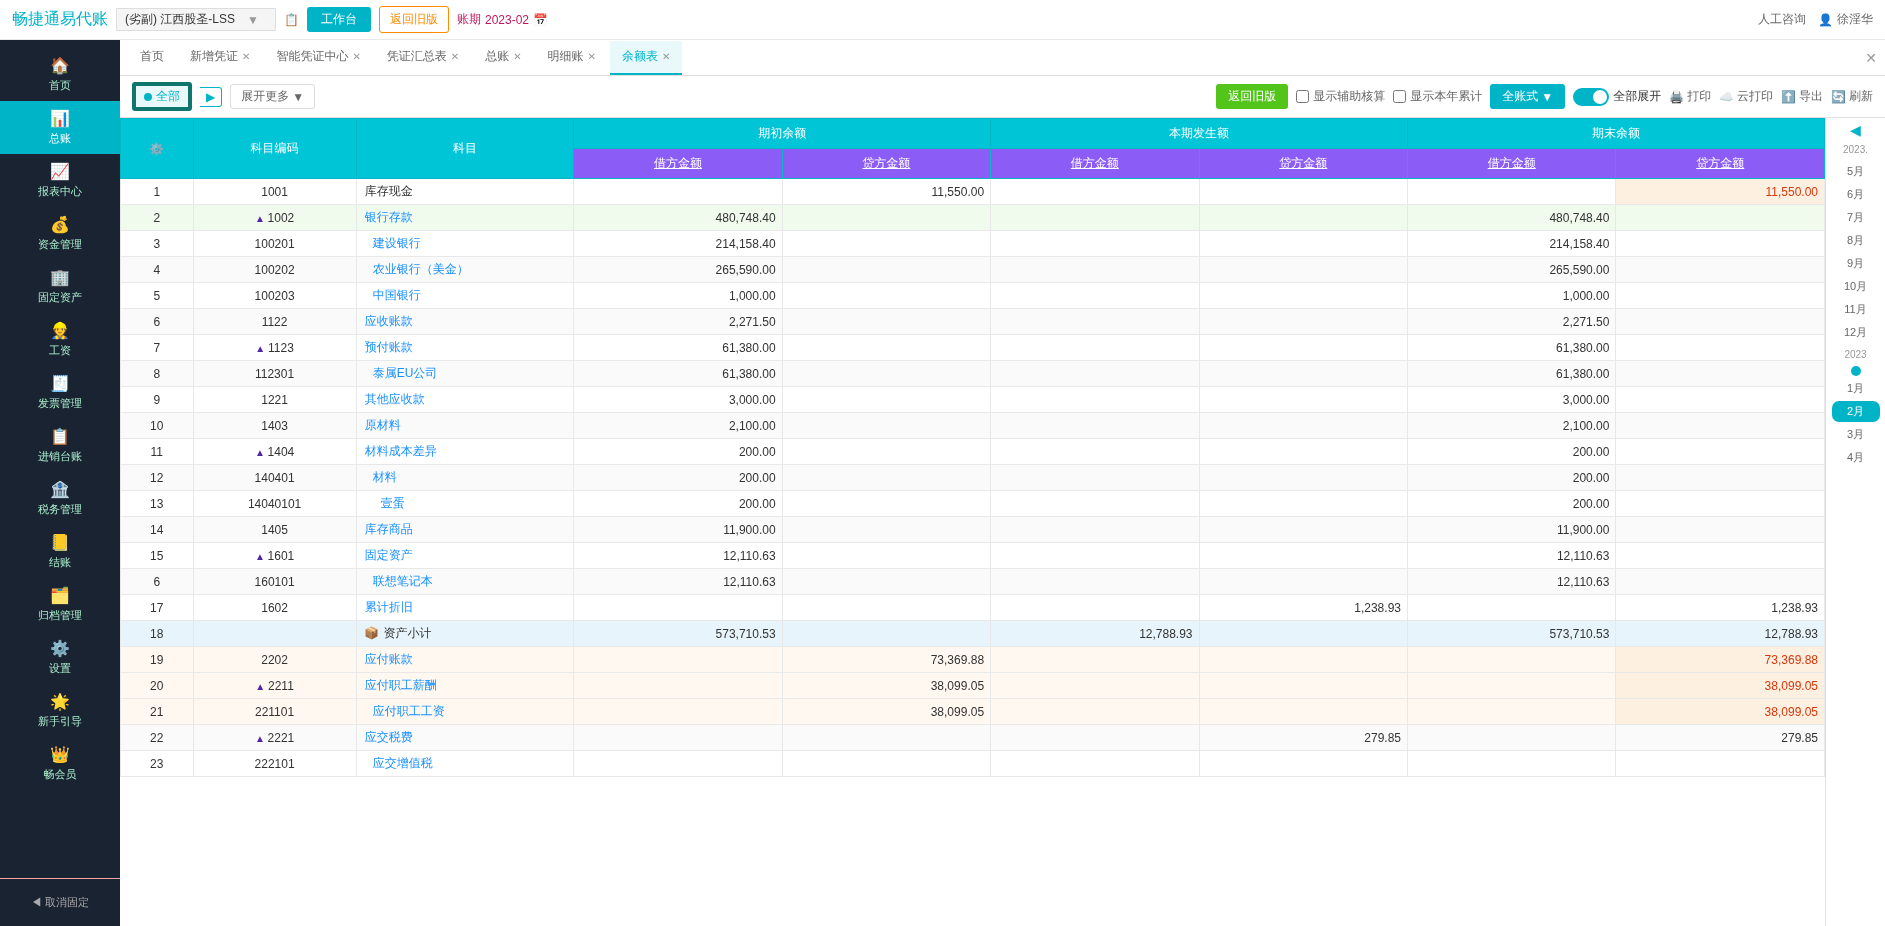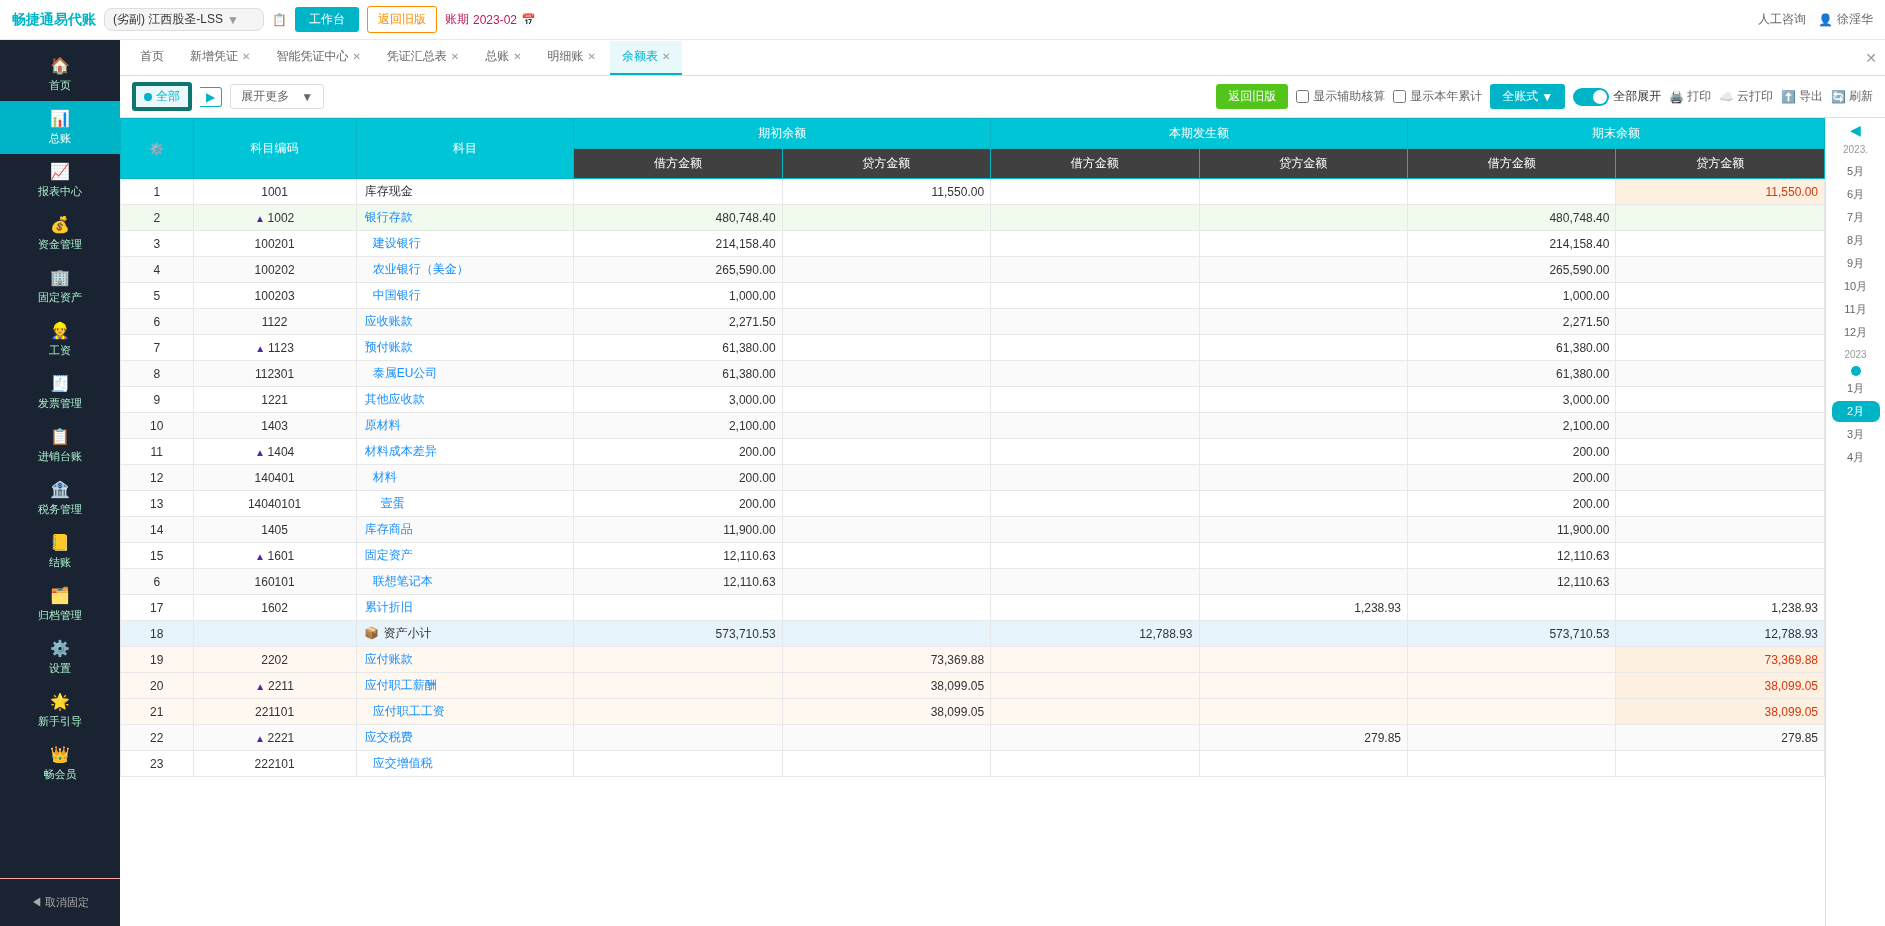"畅捷通易代账" .app-logo { font-size: 14px -> 16px; font-weight: bold -> normal }
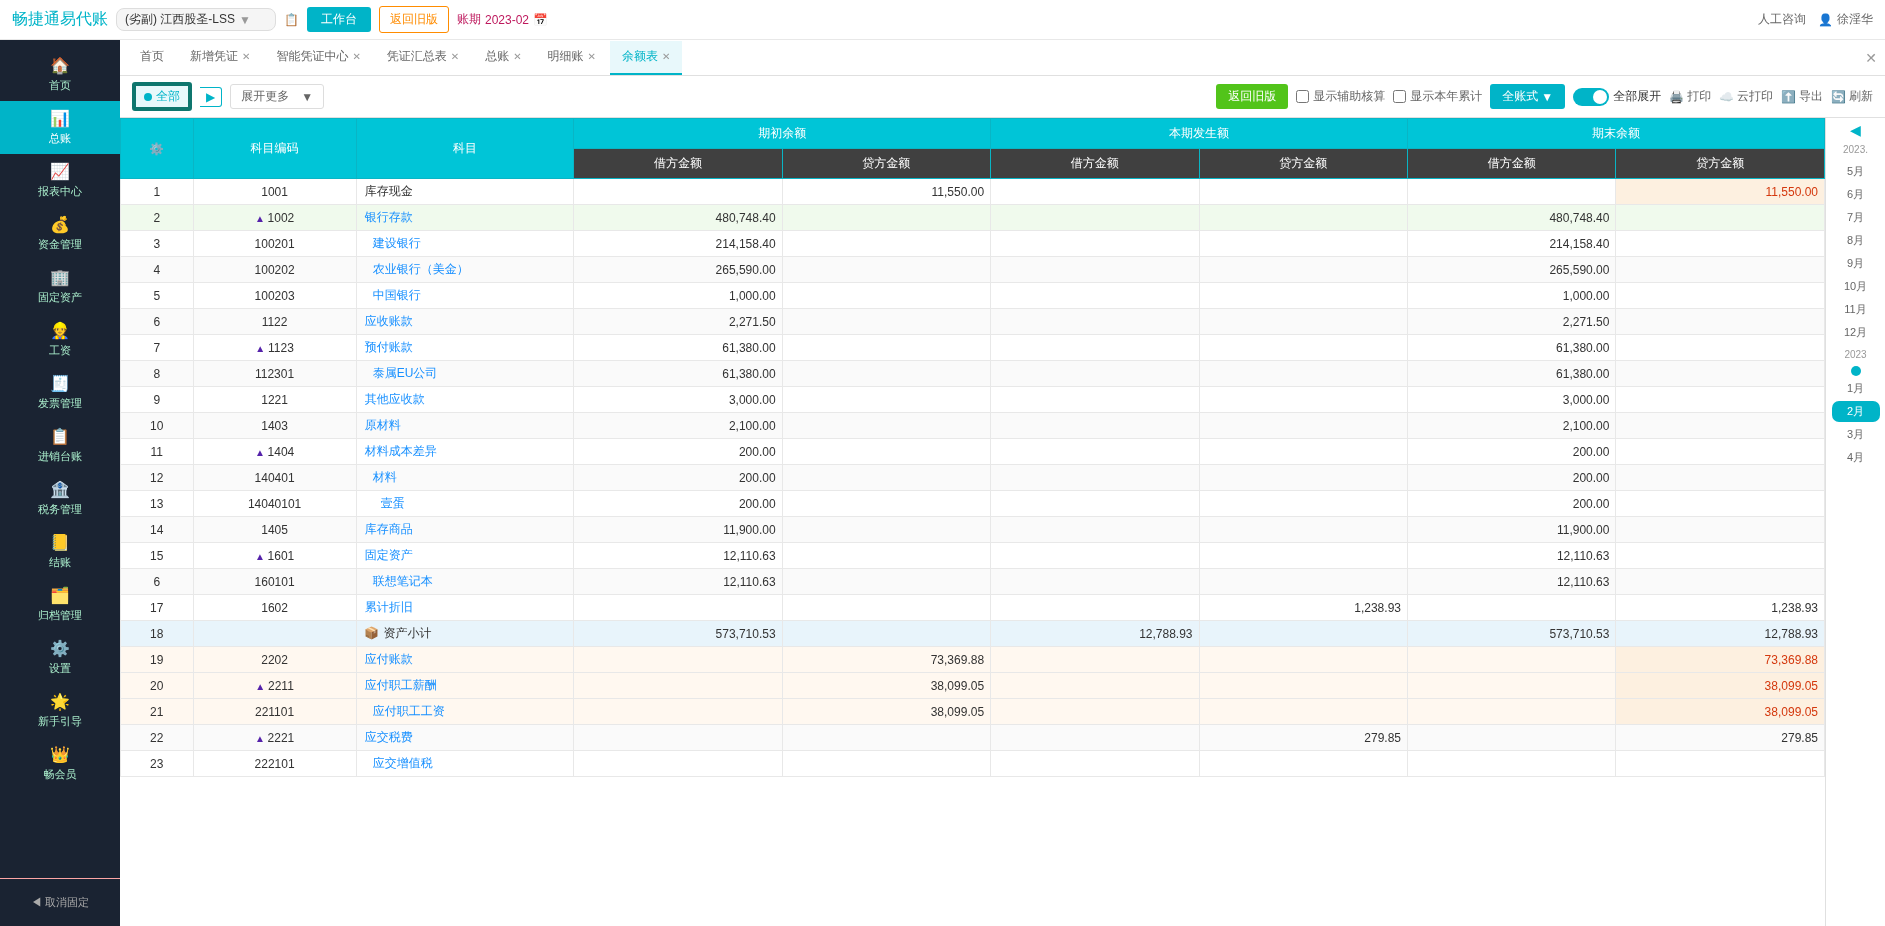"(劣副) 江西股圣-LSS" .company-selector { border-radius: 8px -> 1px; gap: 4px -> 12px }
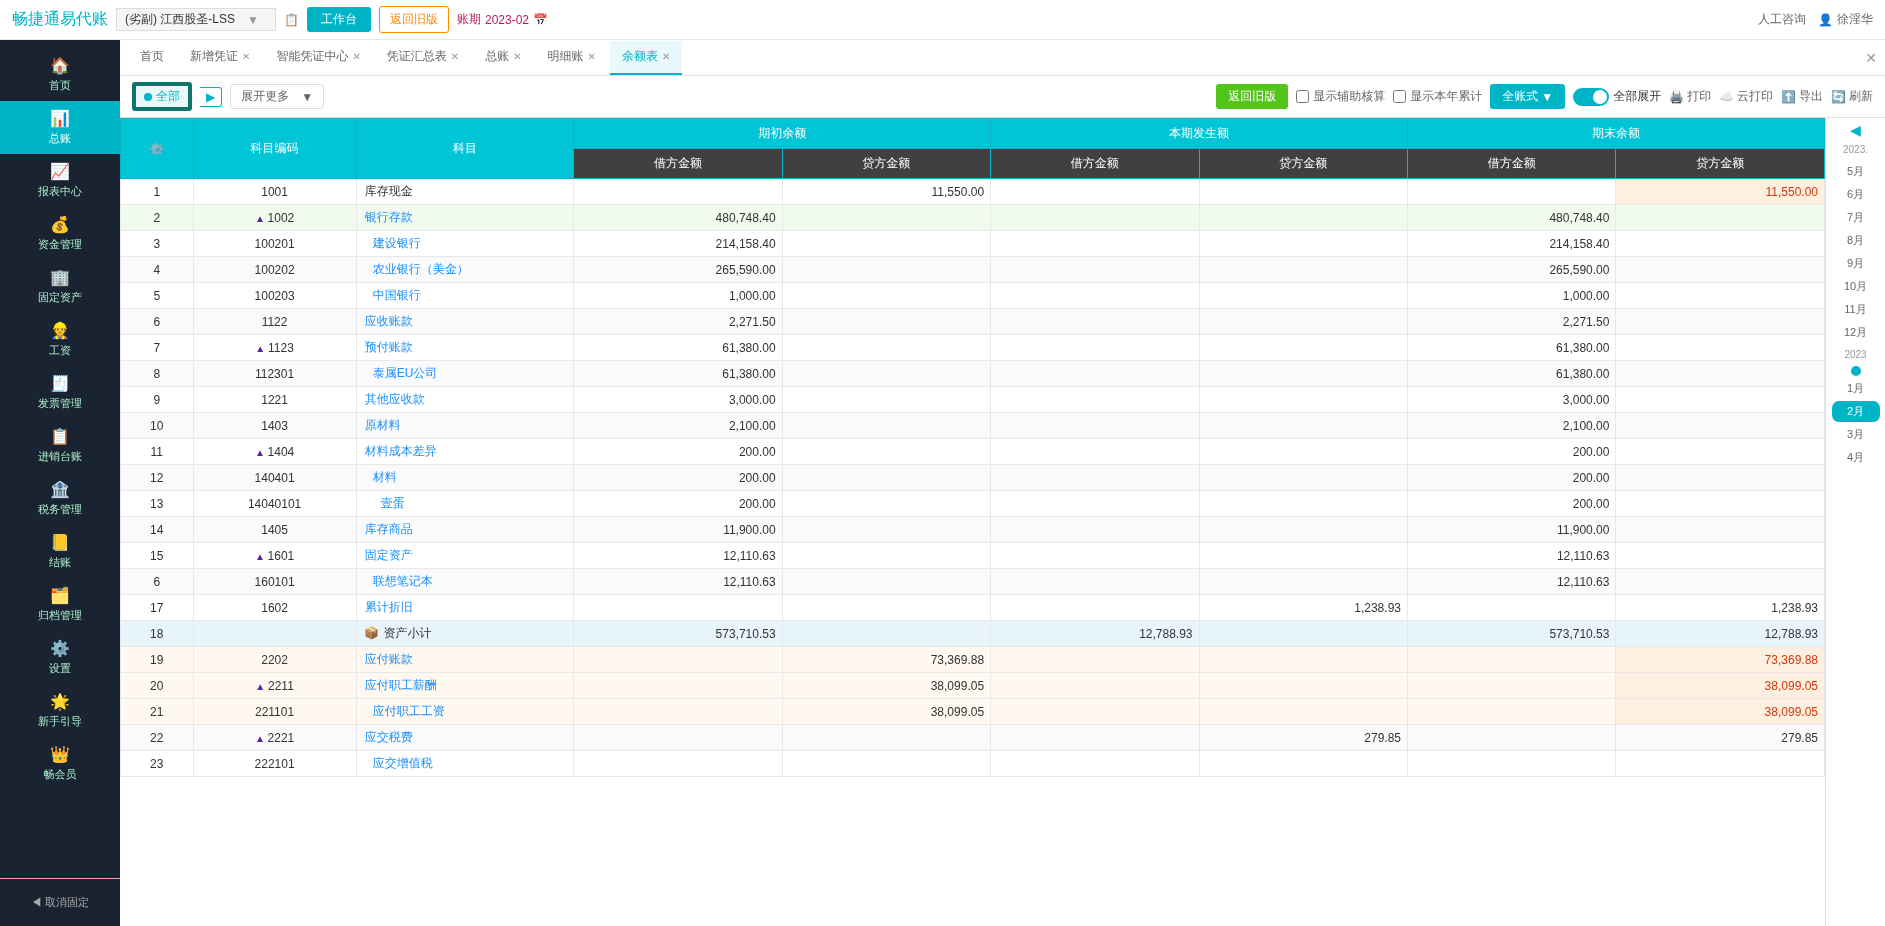"展开更多" .btn-expand { gap: 12px -> 3px }
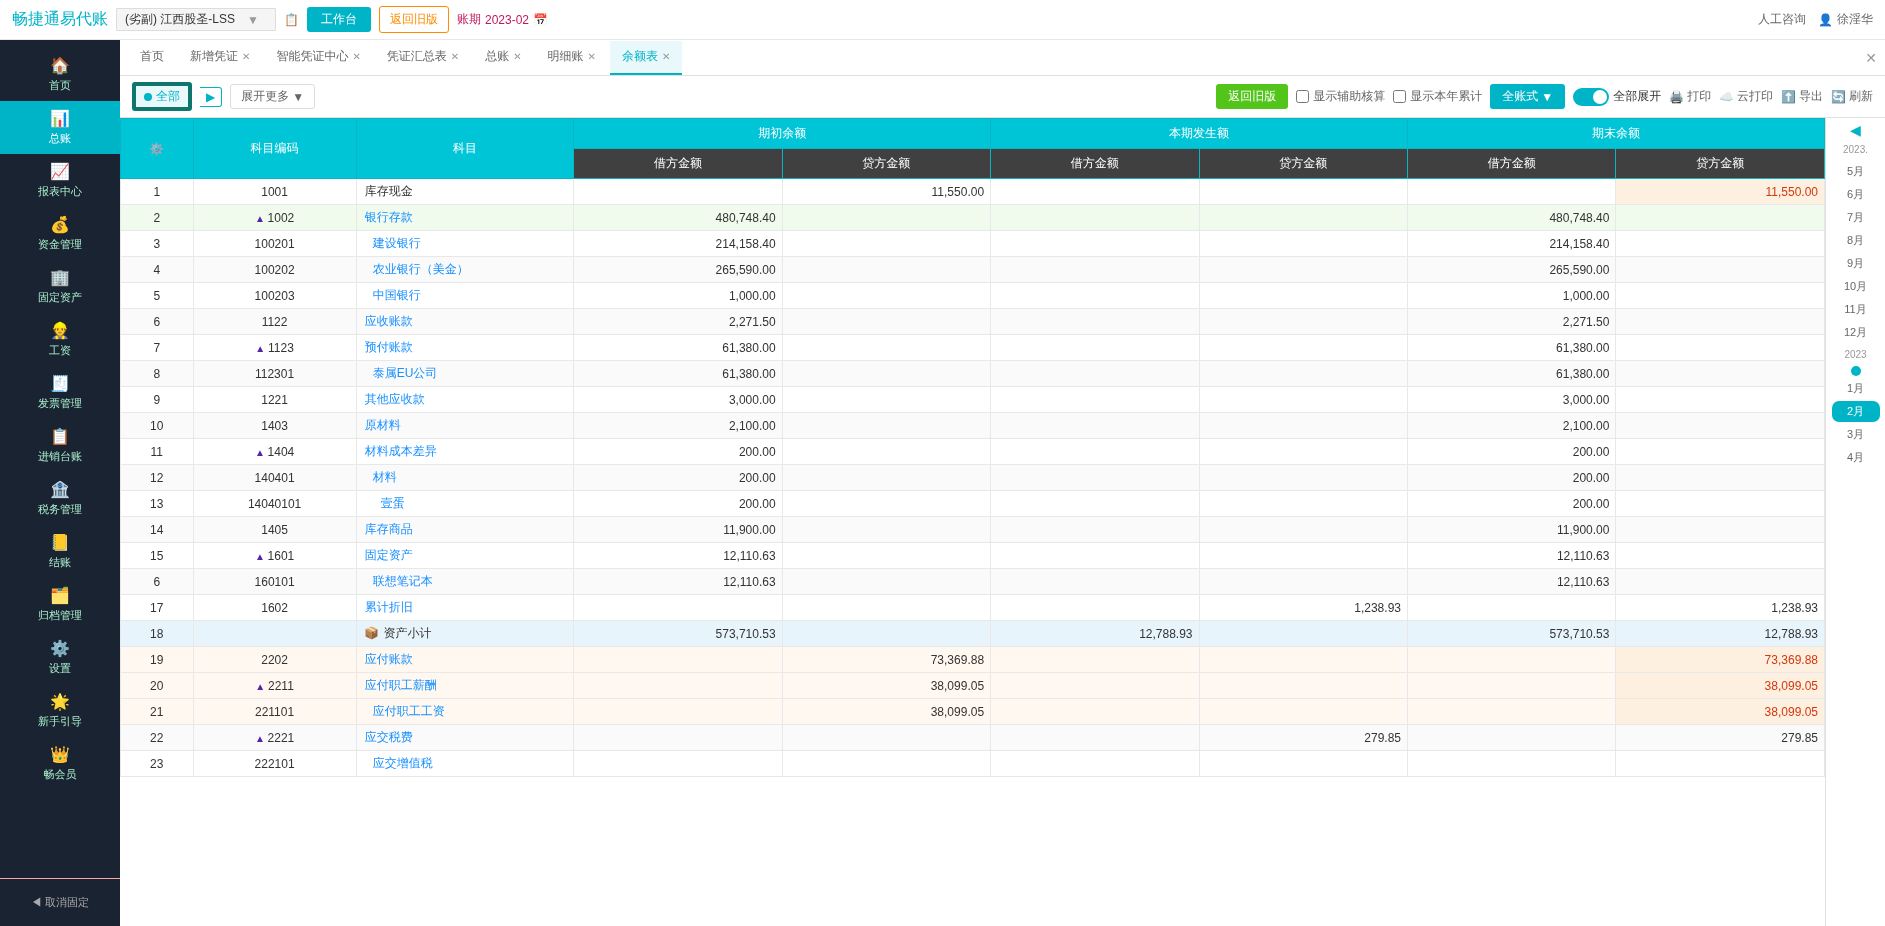"借方金额" .balance-table th.sub-header { background: #404040 -> #8b5cf6; text-decoration: none -> underline }
